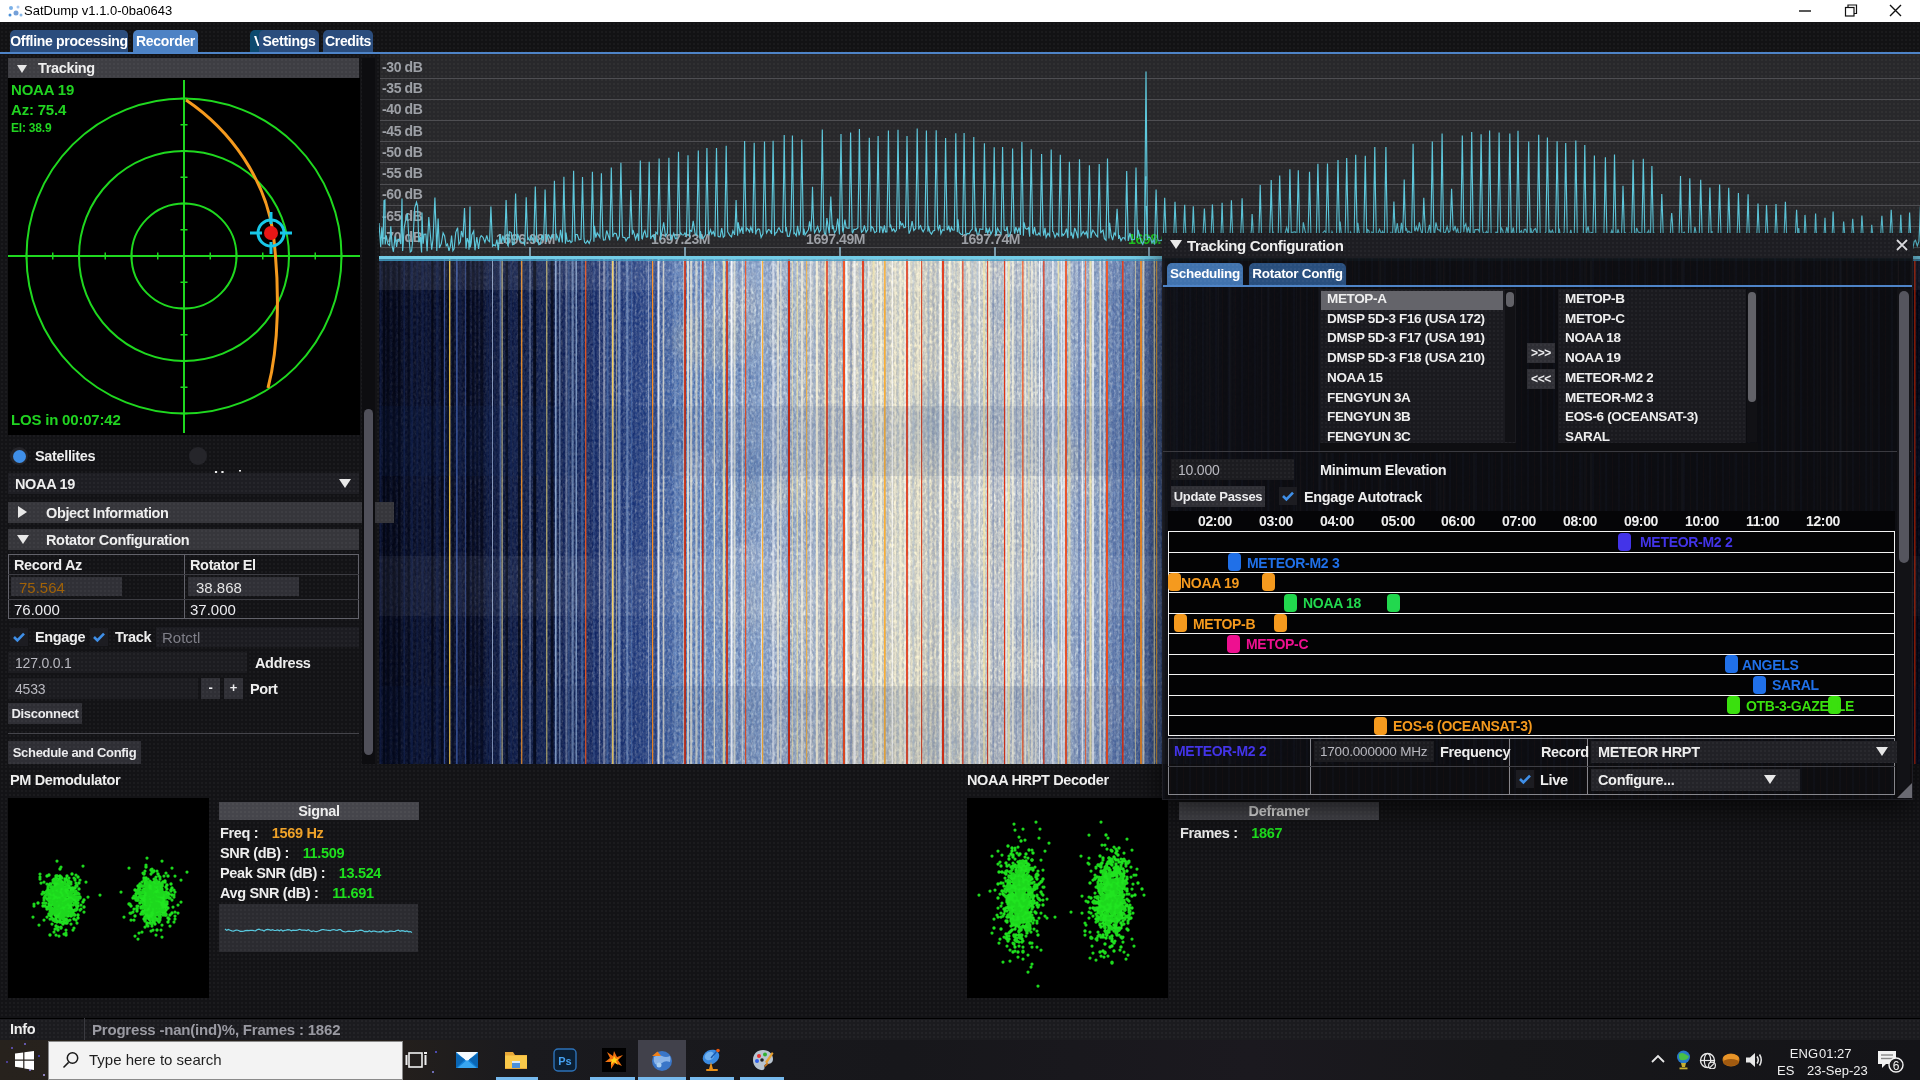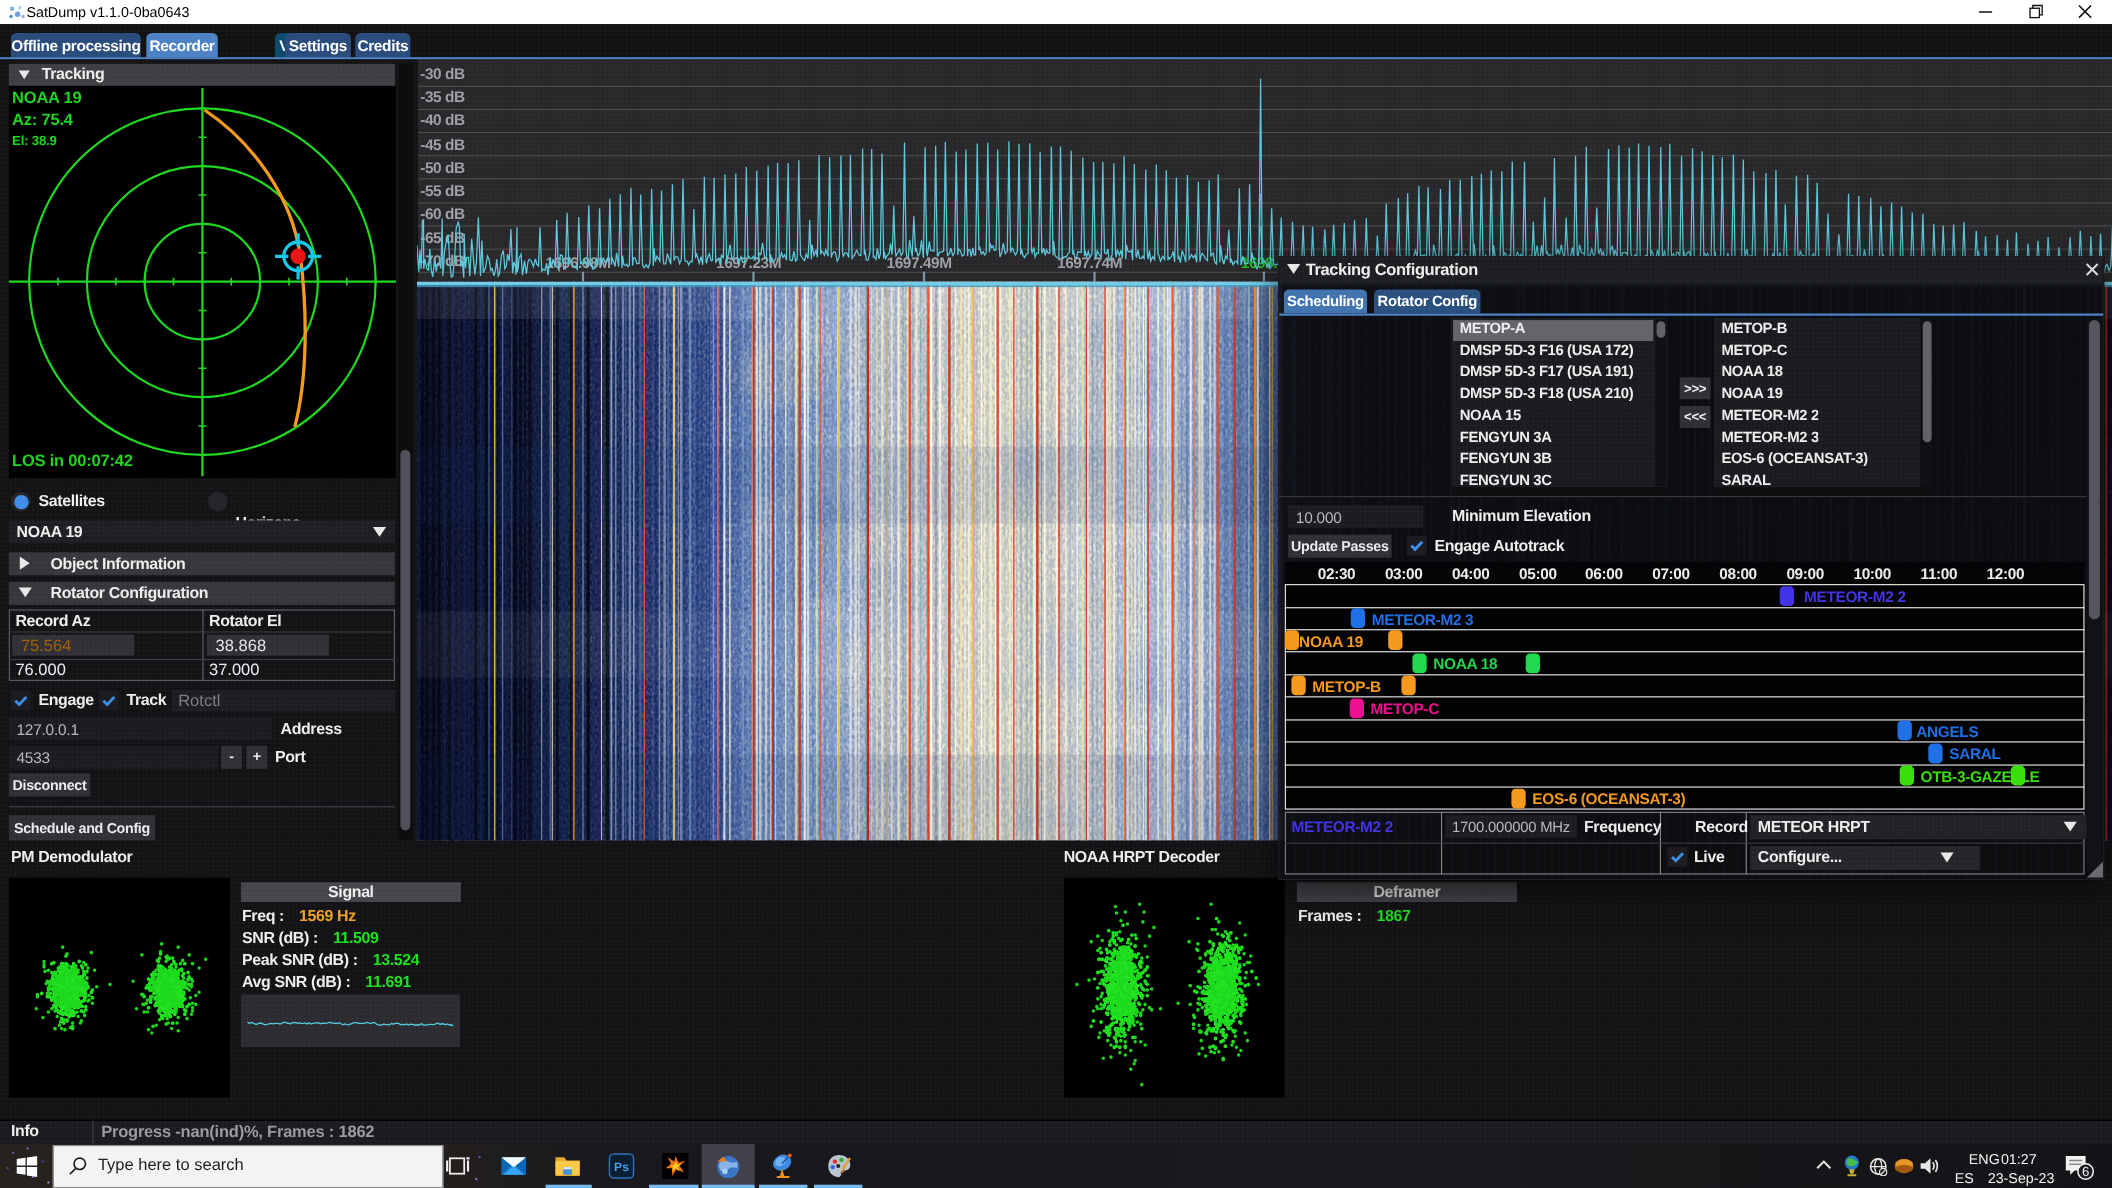"Object Information" div.abs { width: 351px -> 386px }
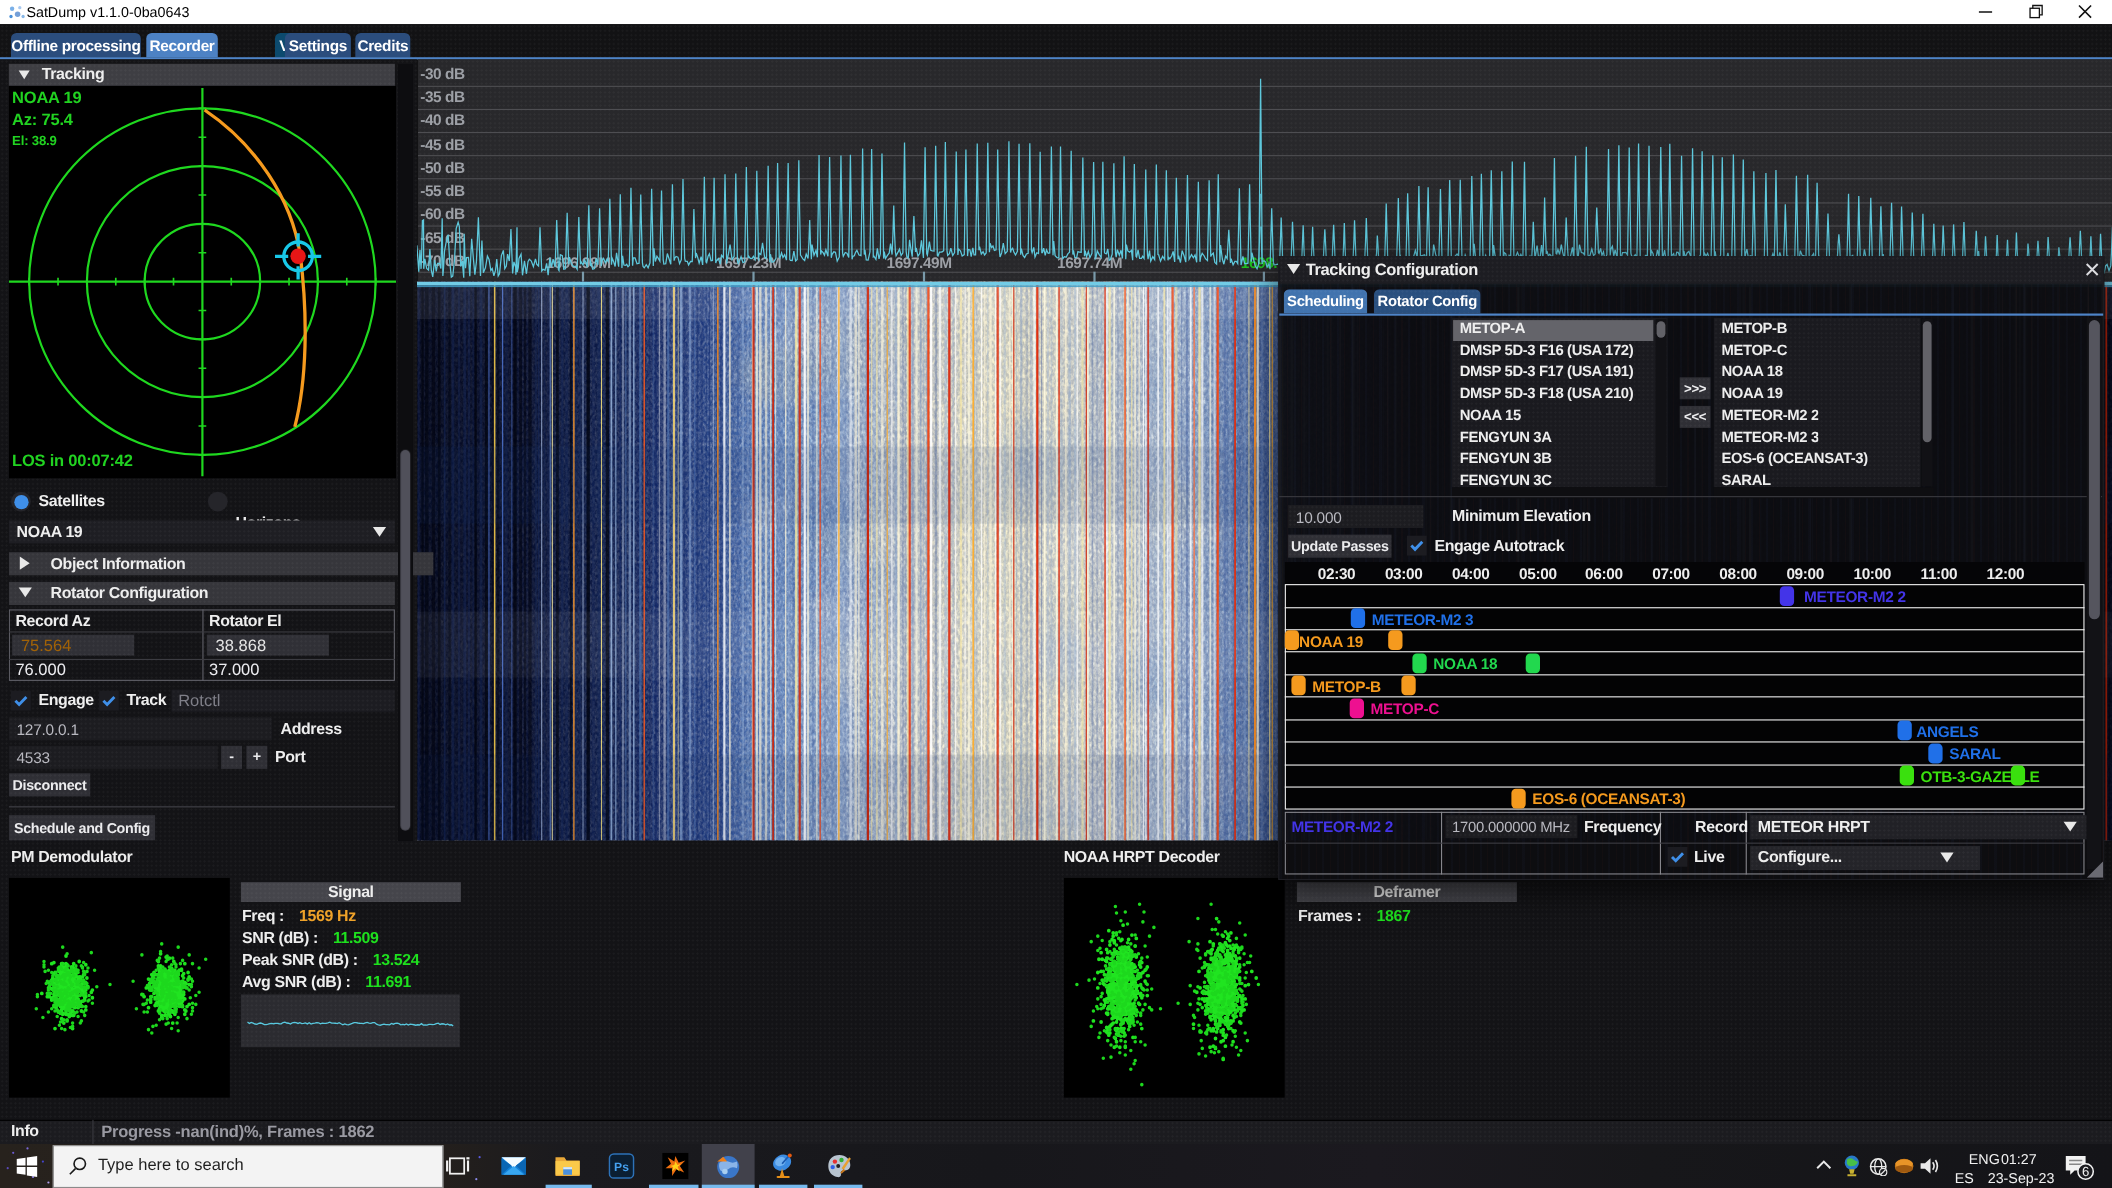"02:30" div.abs { text: 02:30 -> 02:00 }
